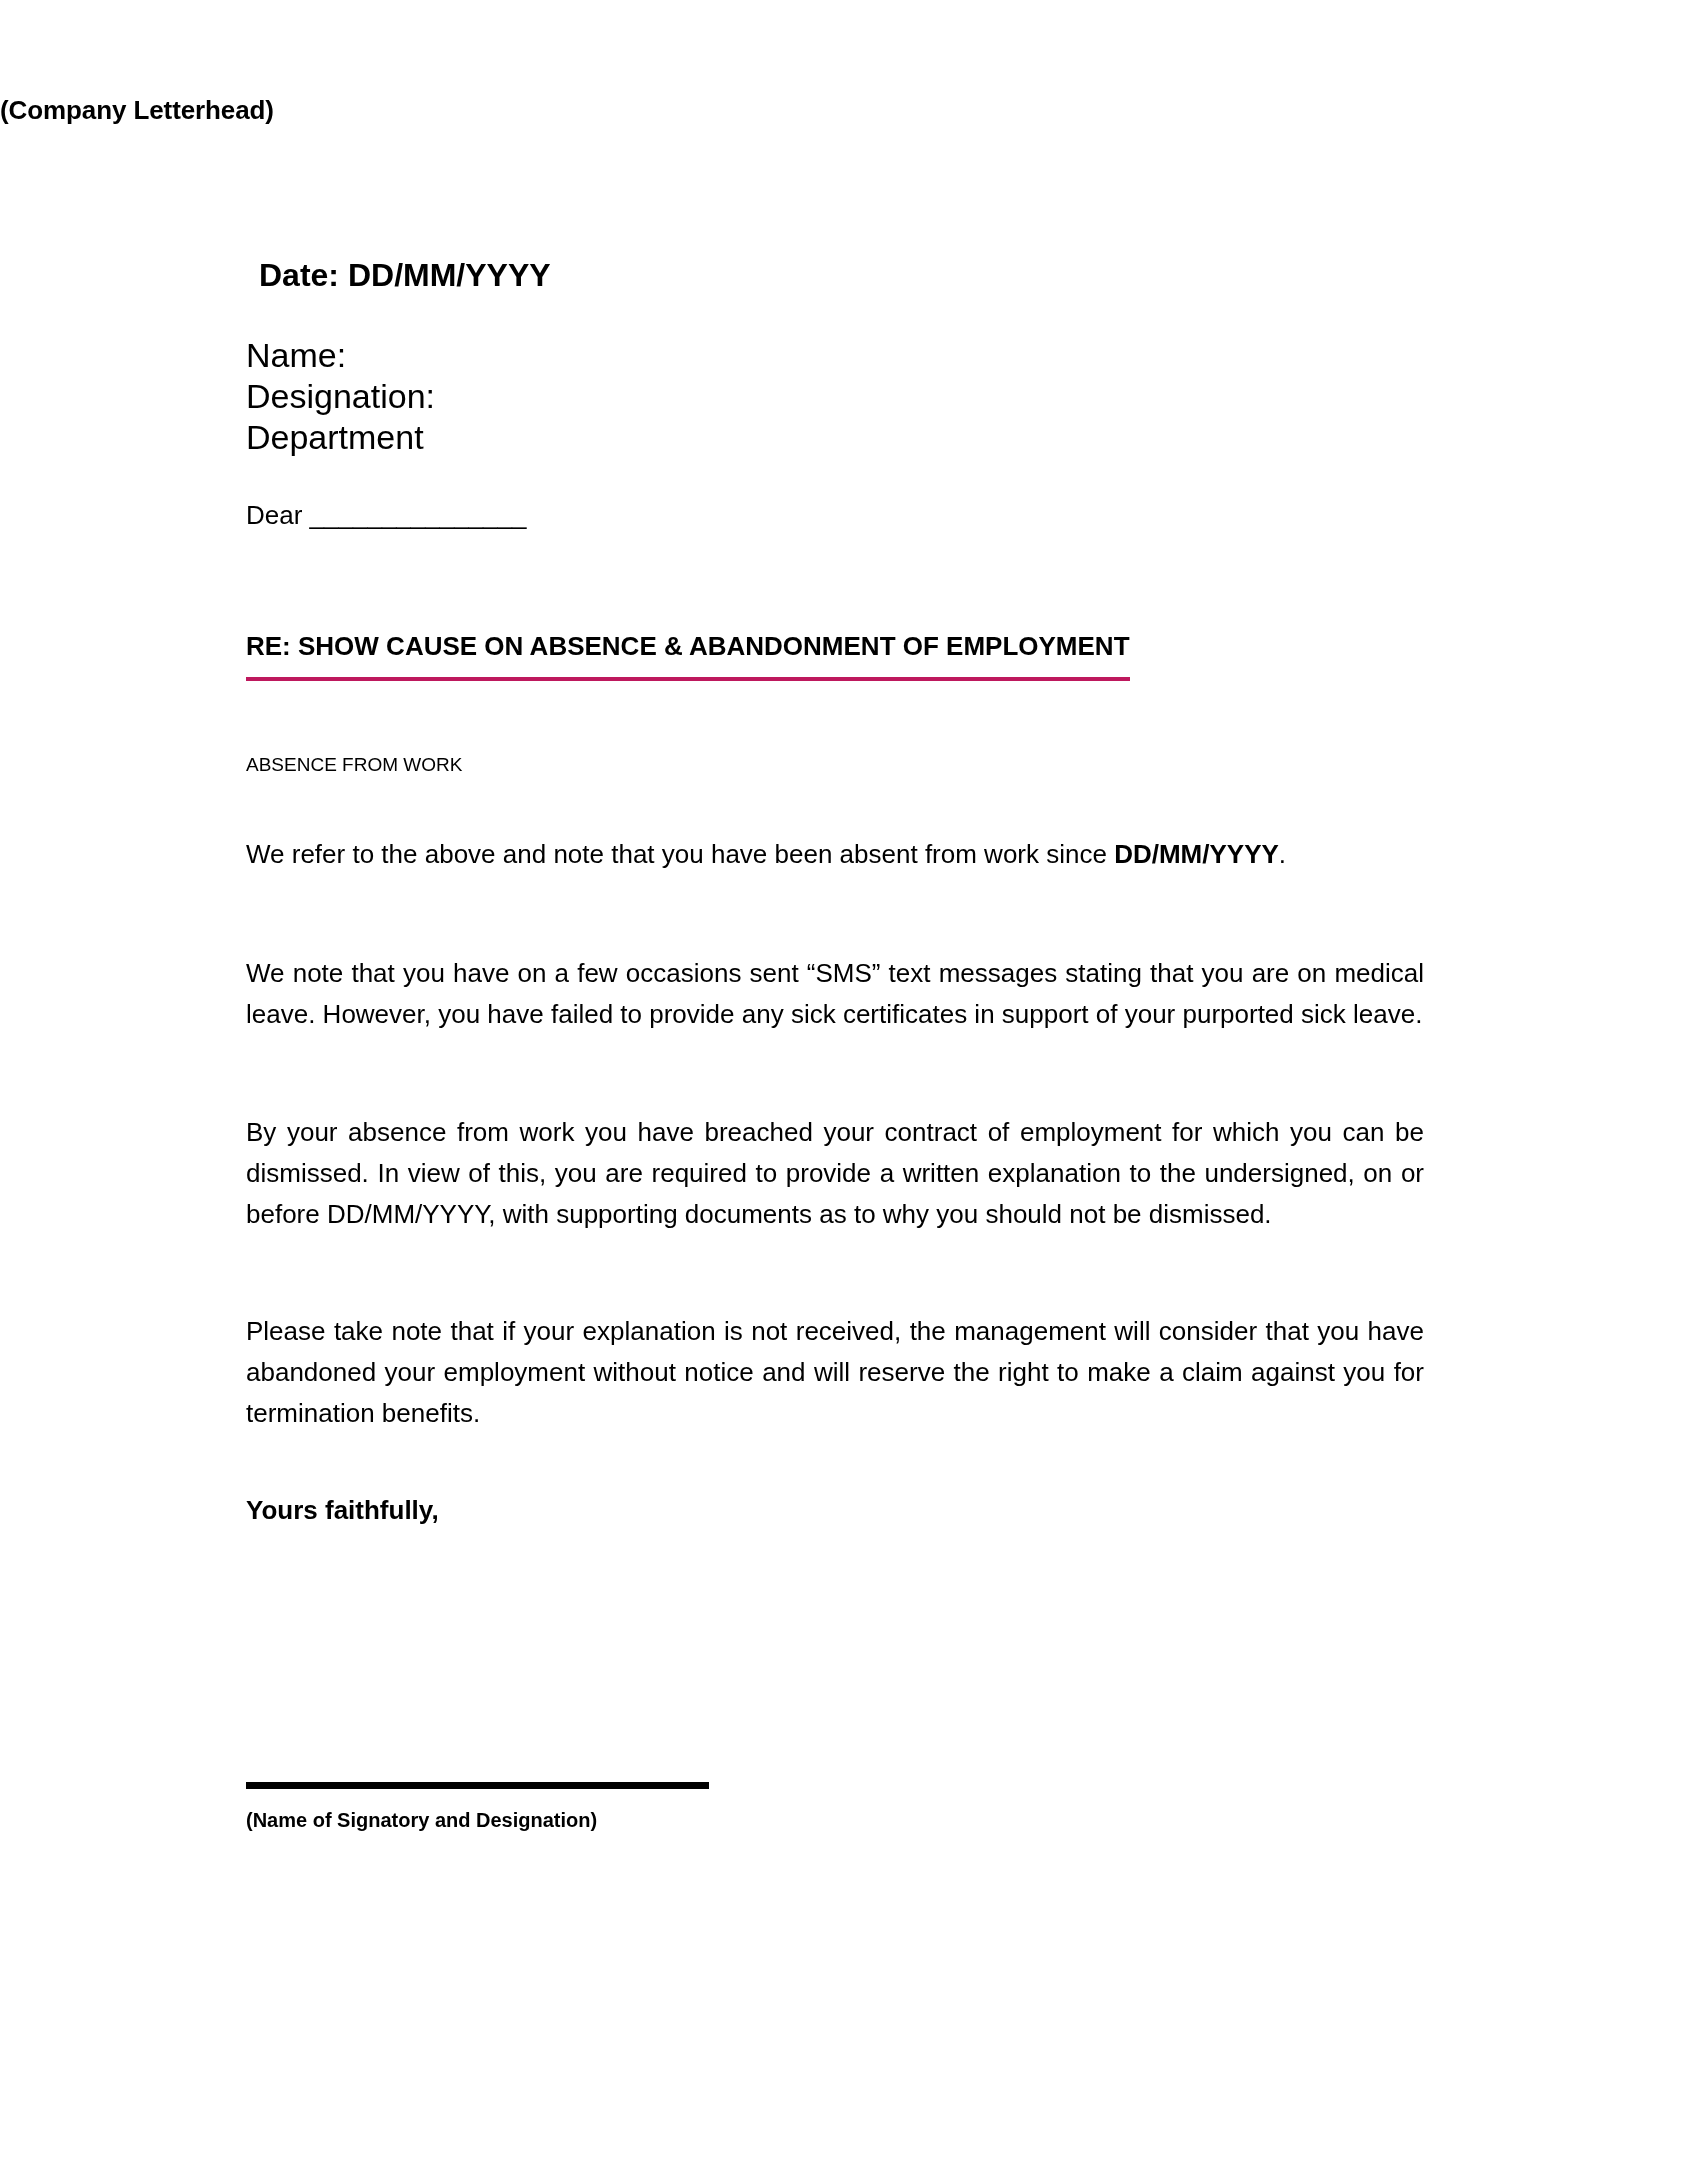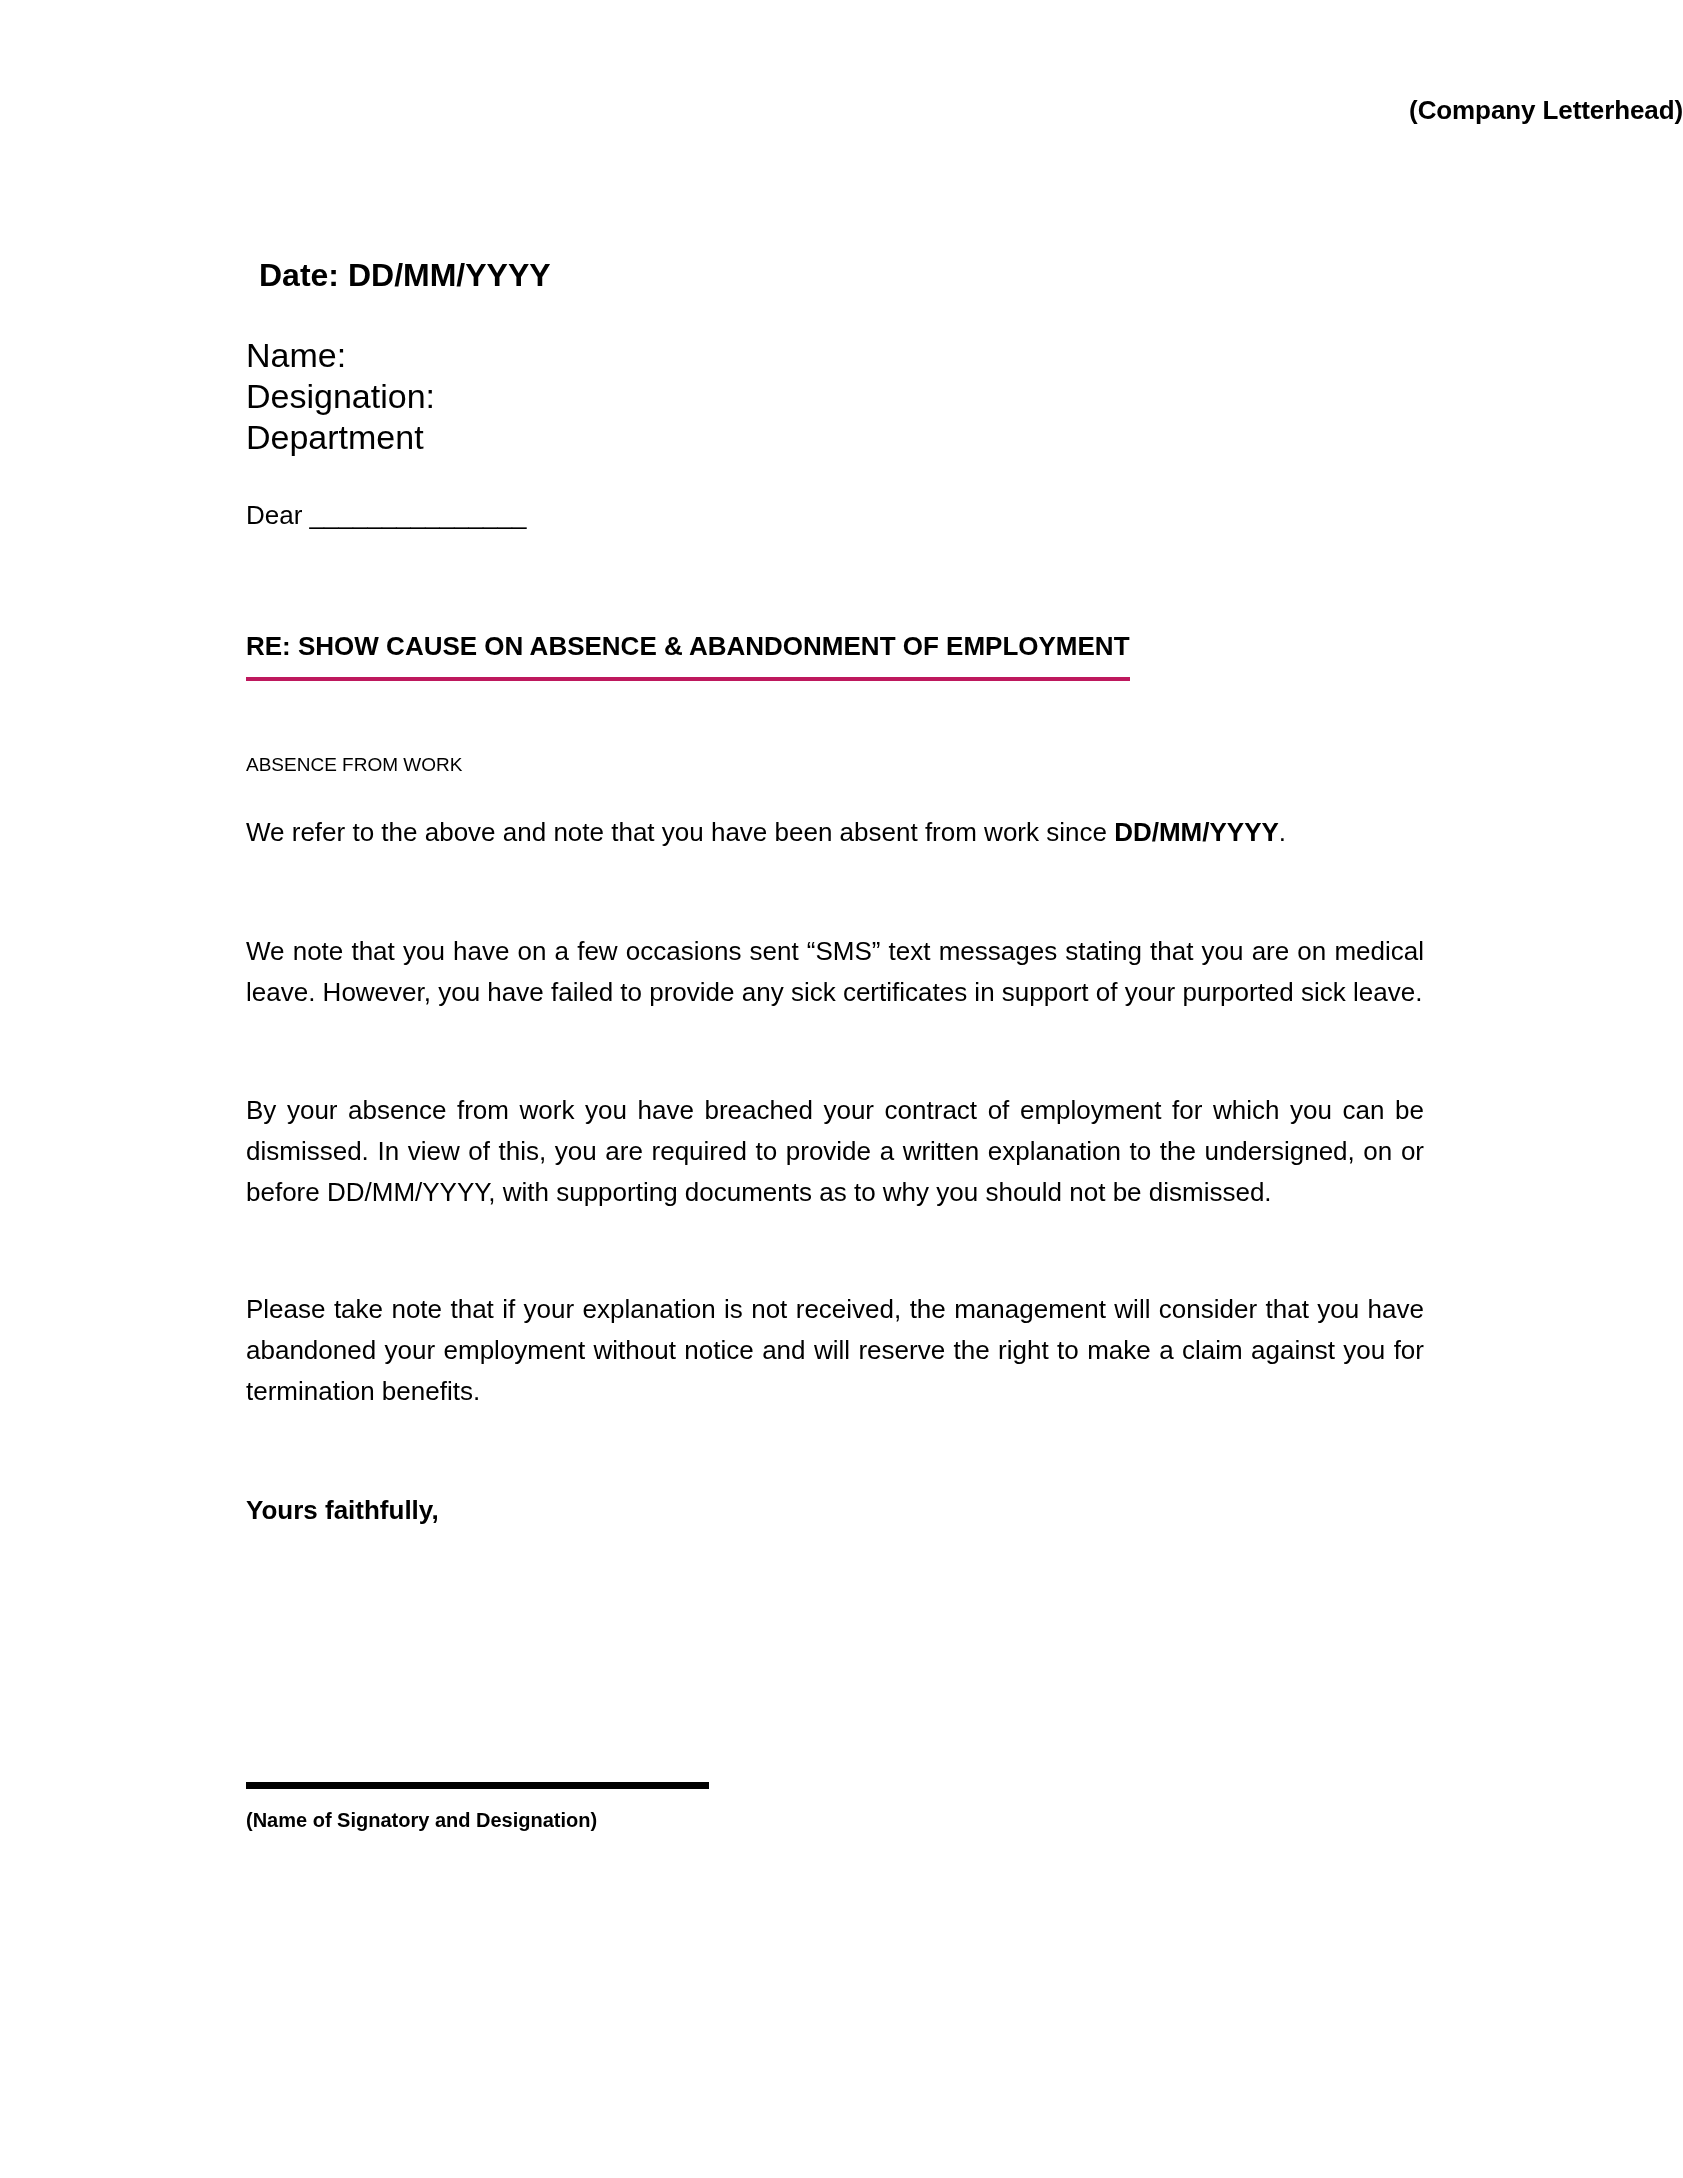"(Company Letterhead)" .letterhead { text-align: right -> left }
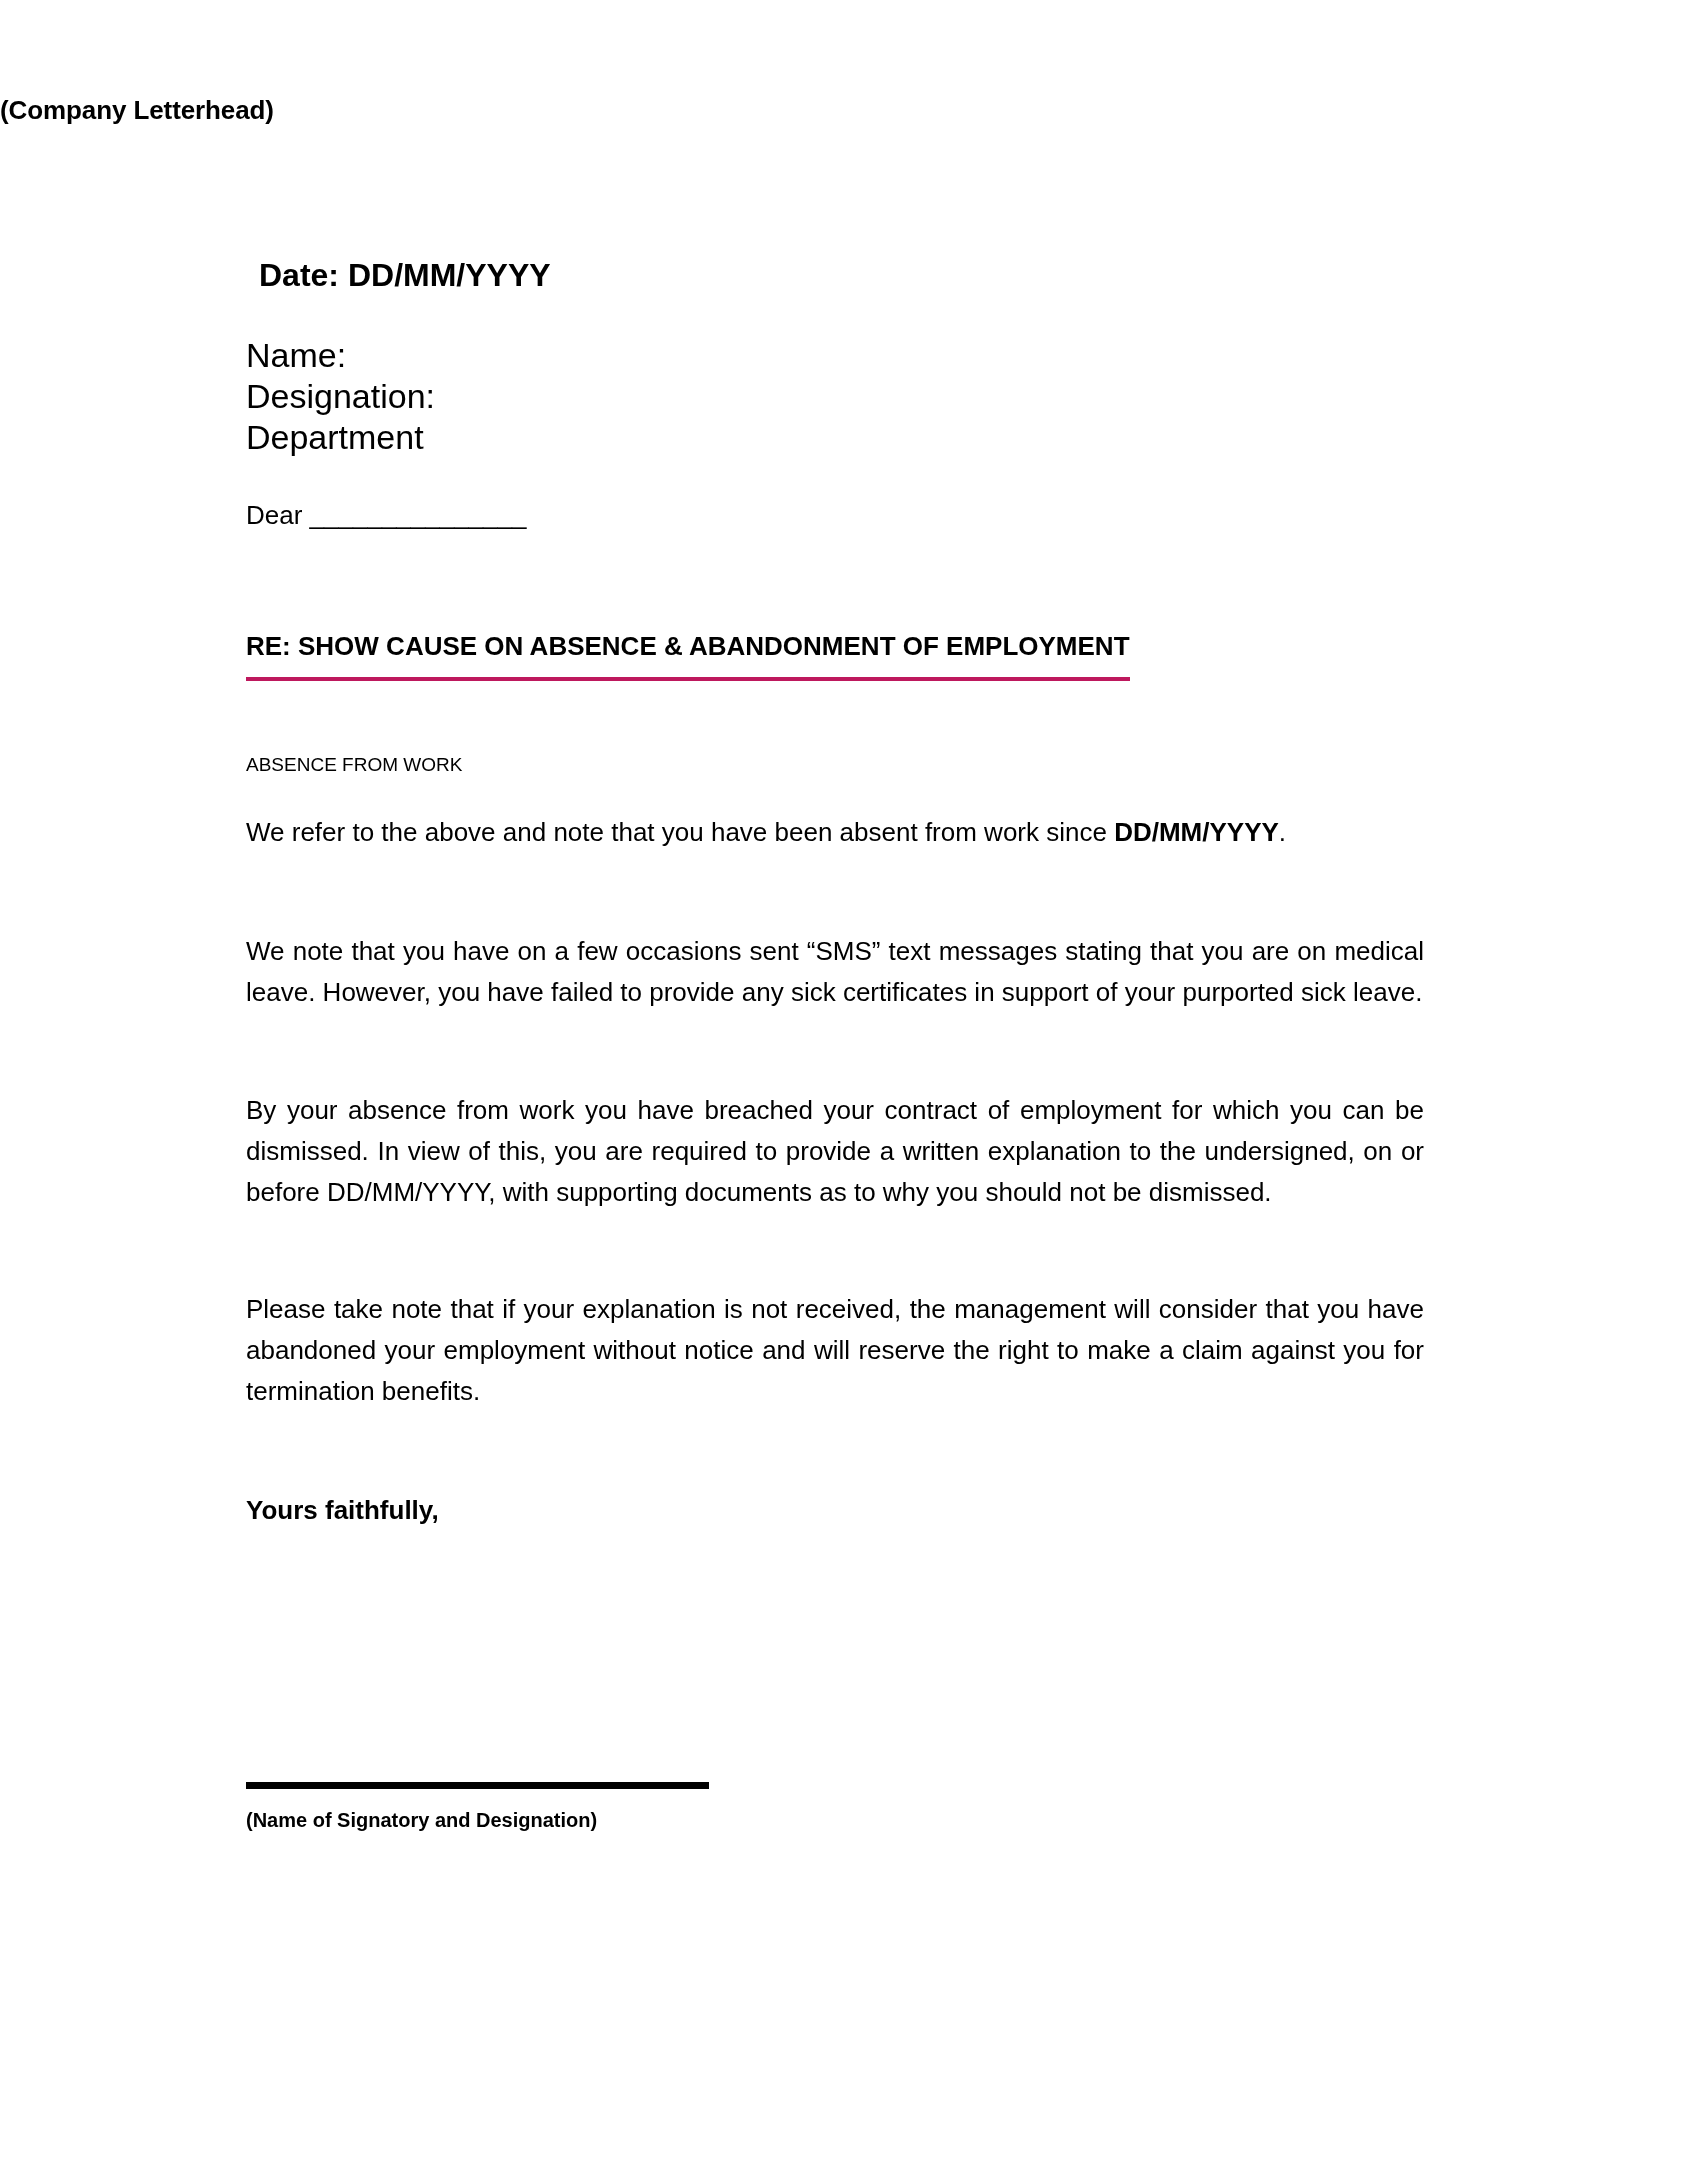"We refer to the above" .para { margin-top: none -> 22px }
